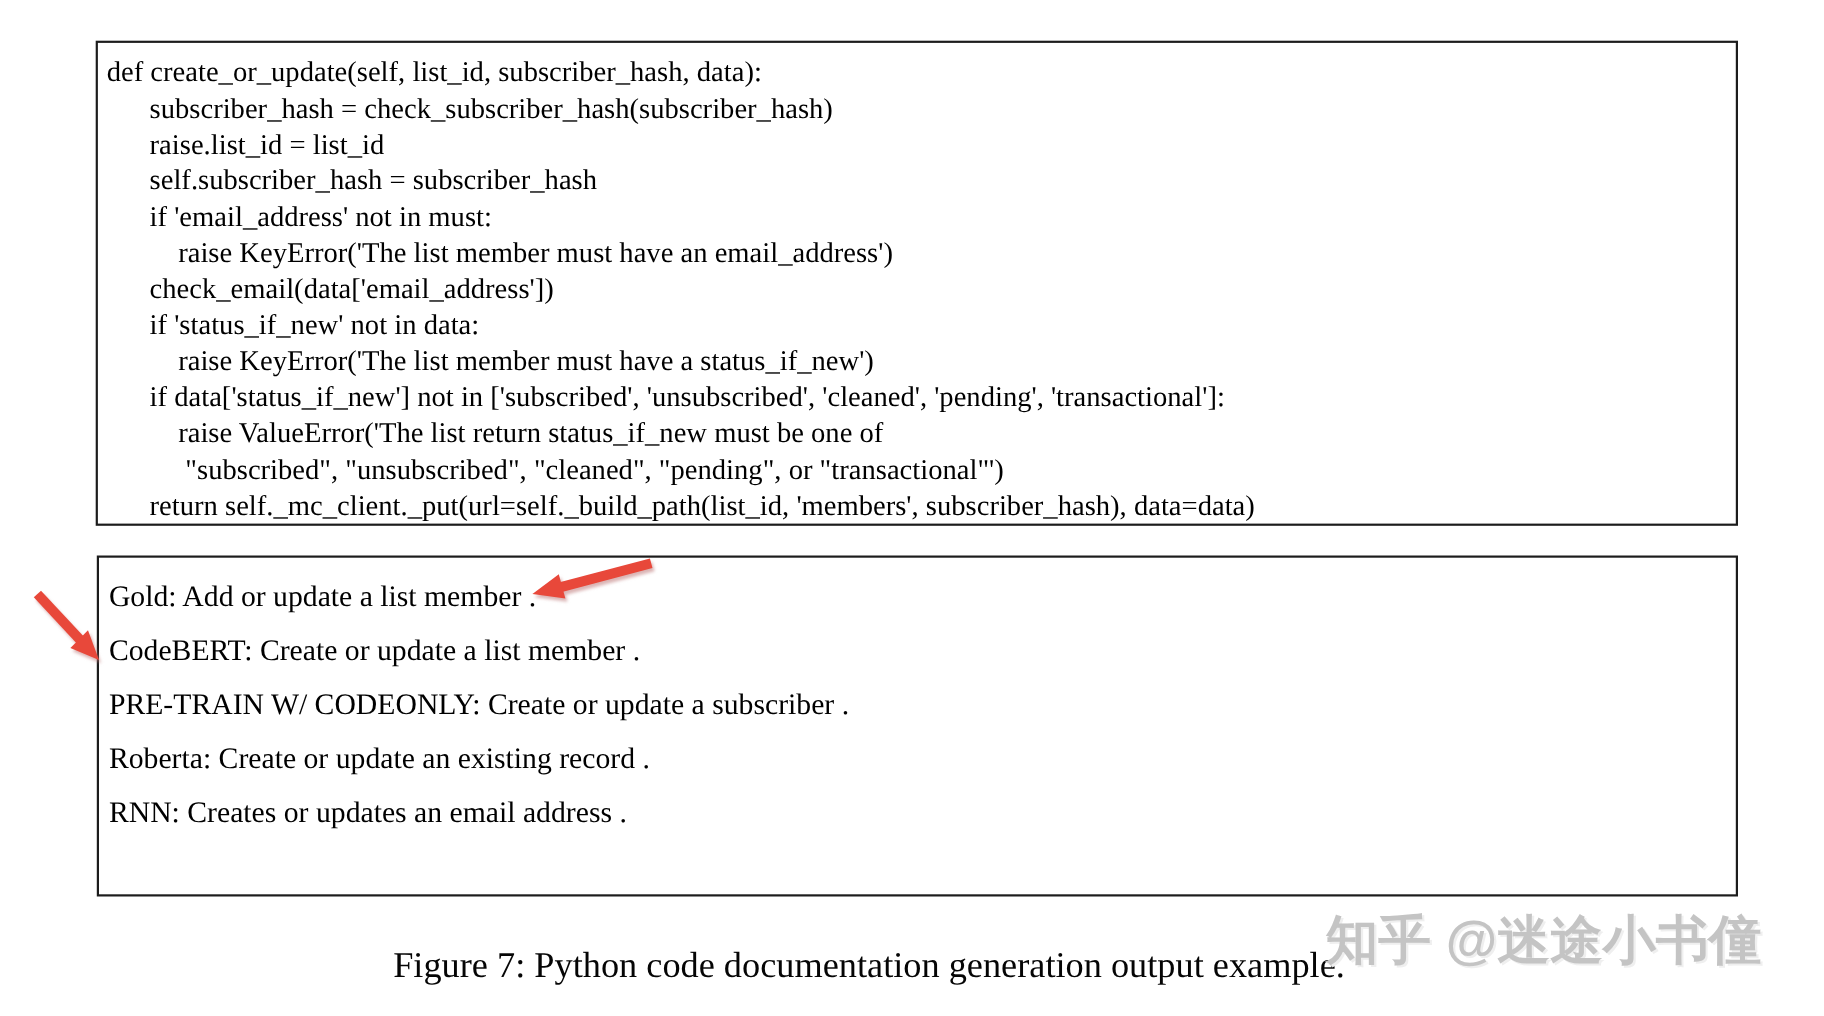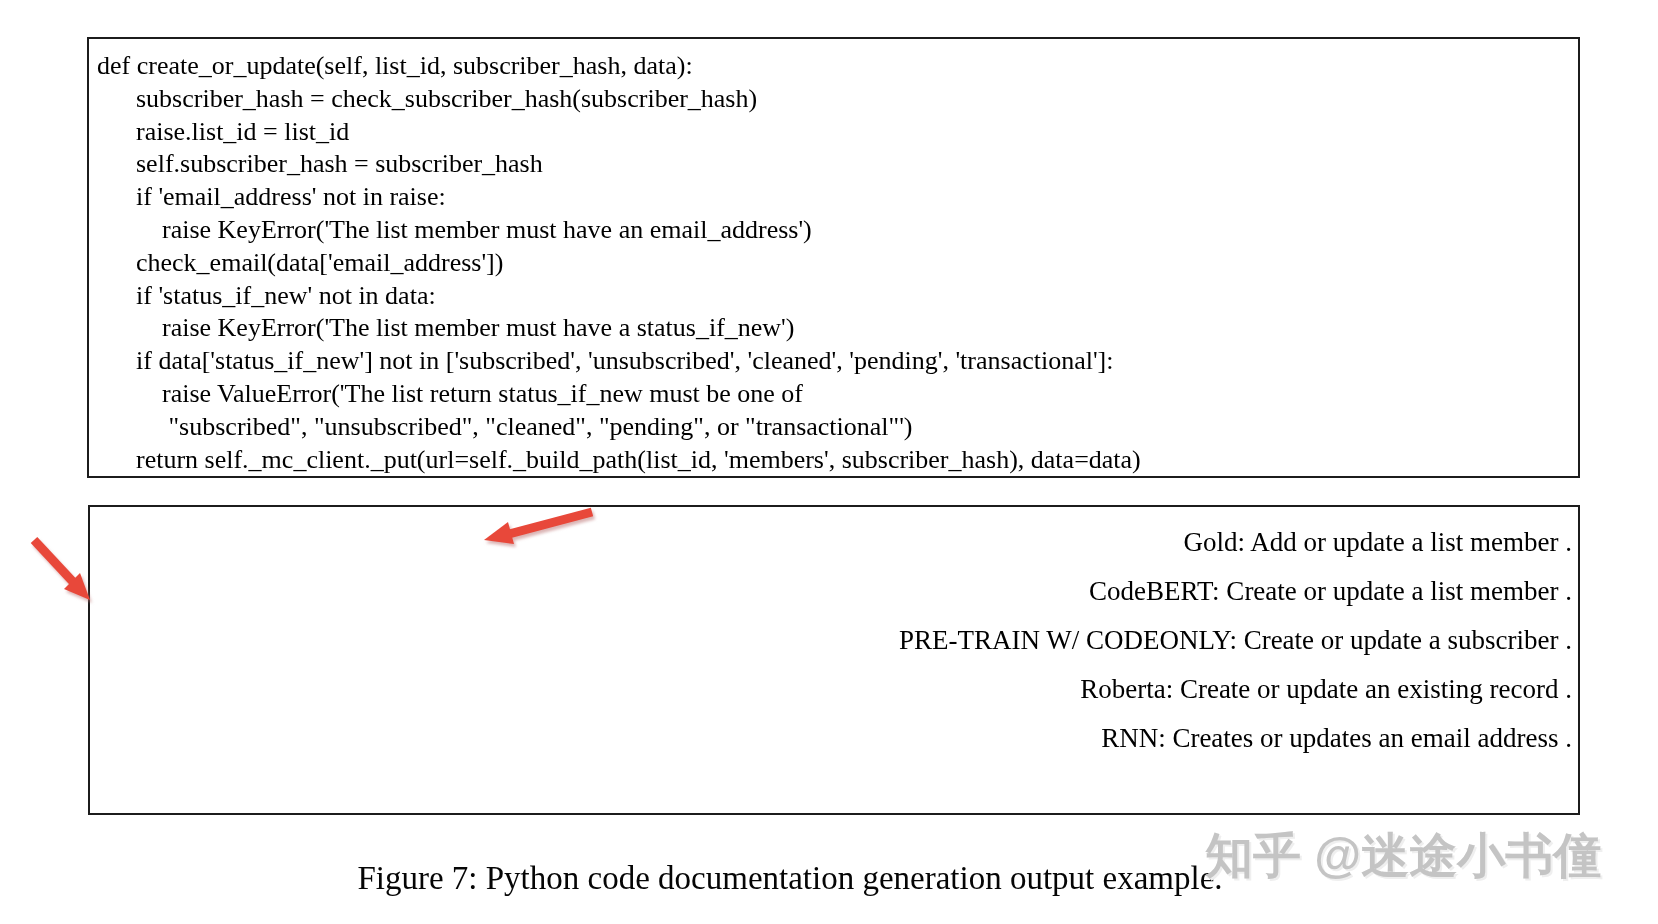"if 'email_address' not in raise:" div.code-line { text: raise -> must }
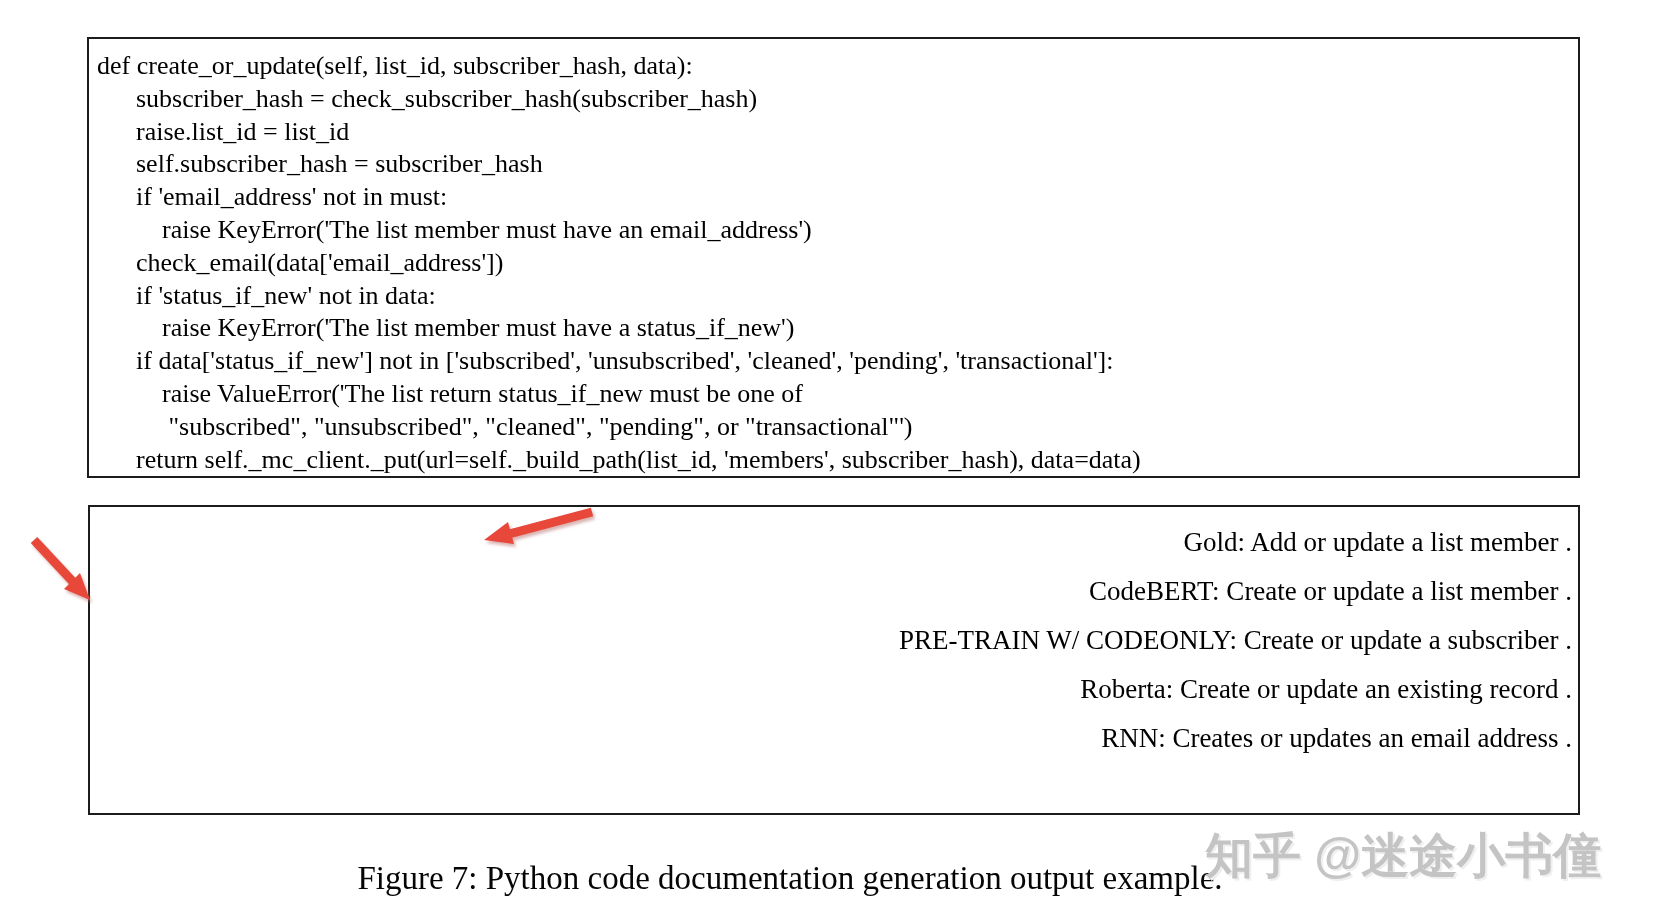"Gold: Add or update a" .output-line { text-align: right -> none }
